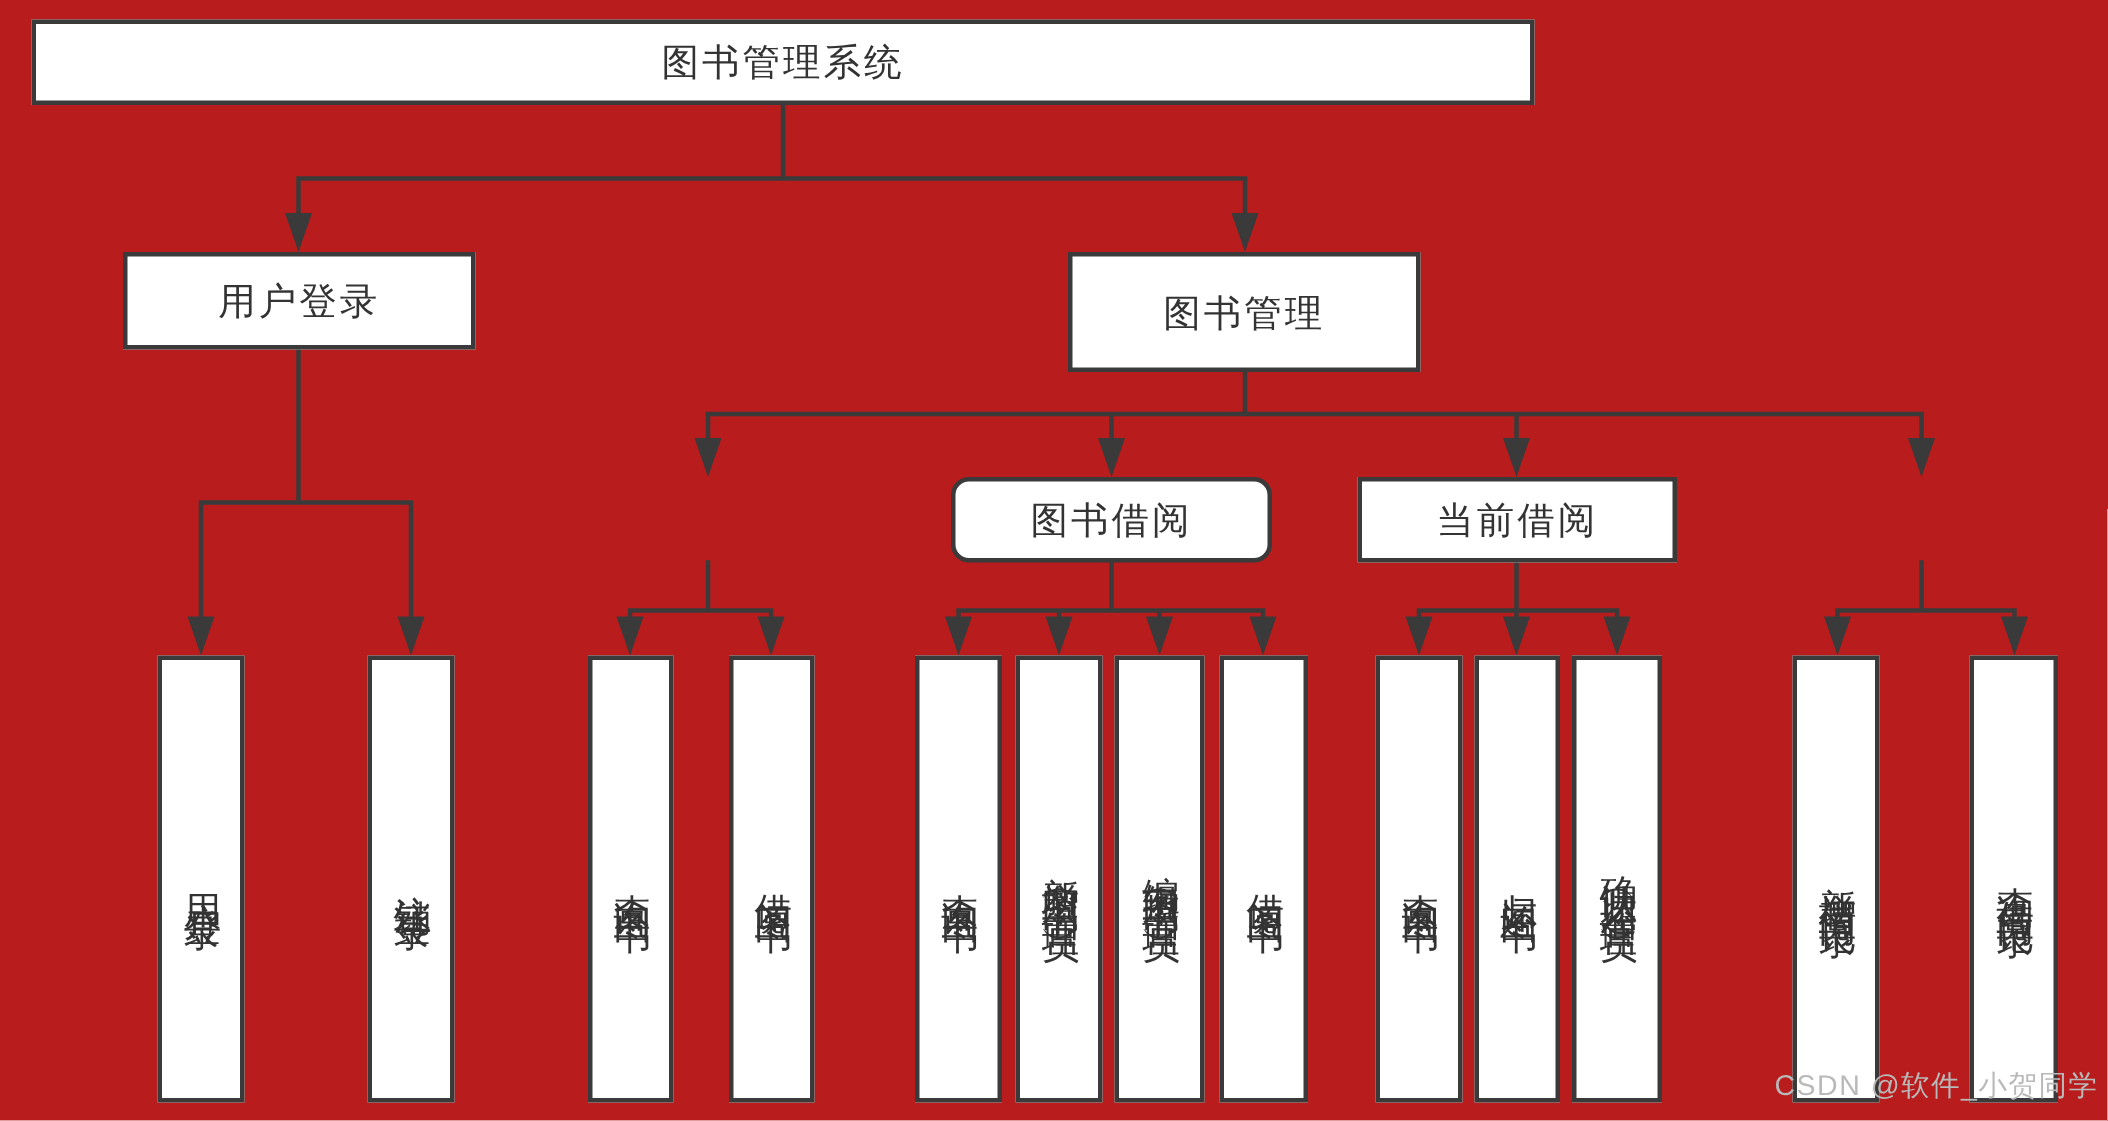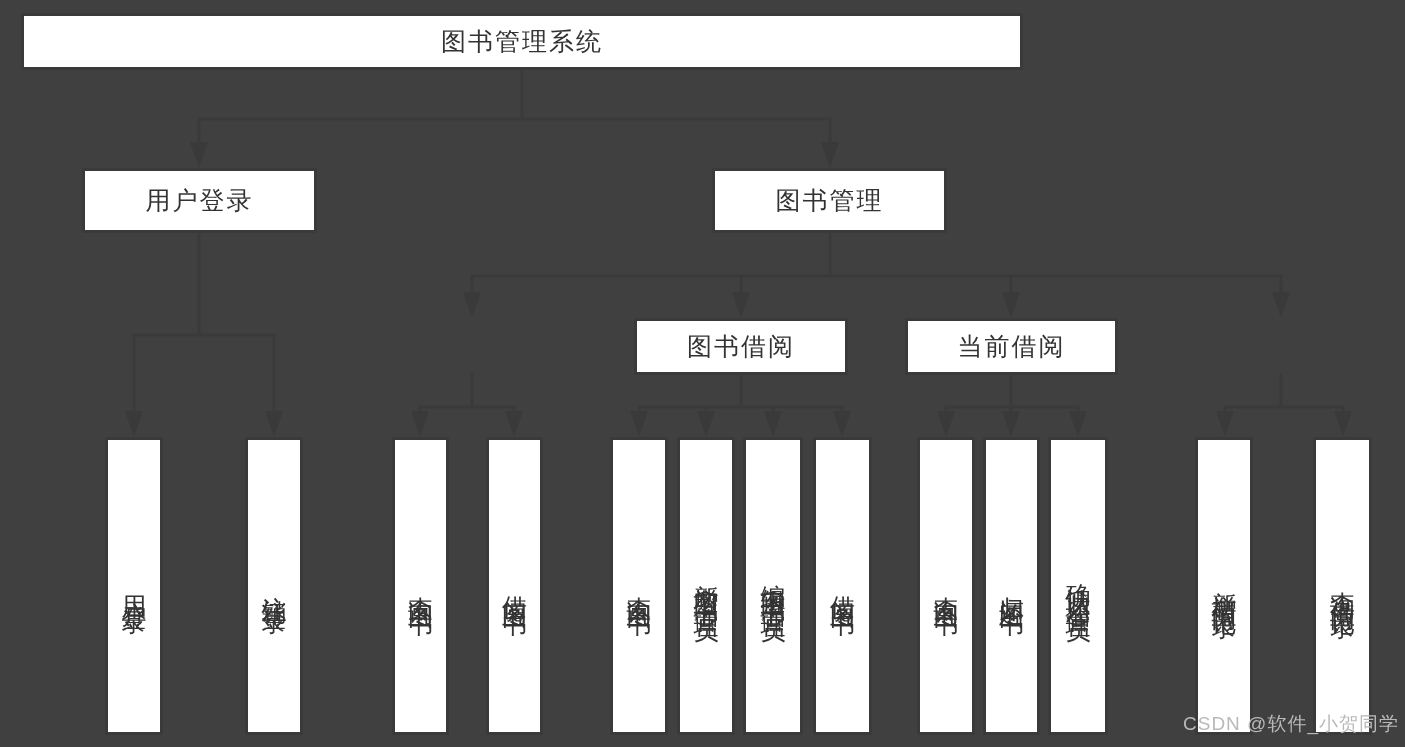"图书管理系统" .canvas { background: #404040 -> #b91c1c }
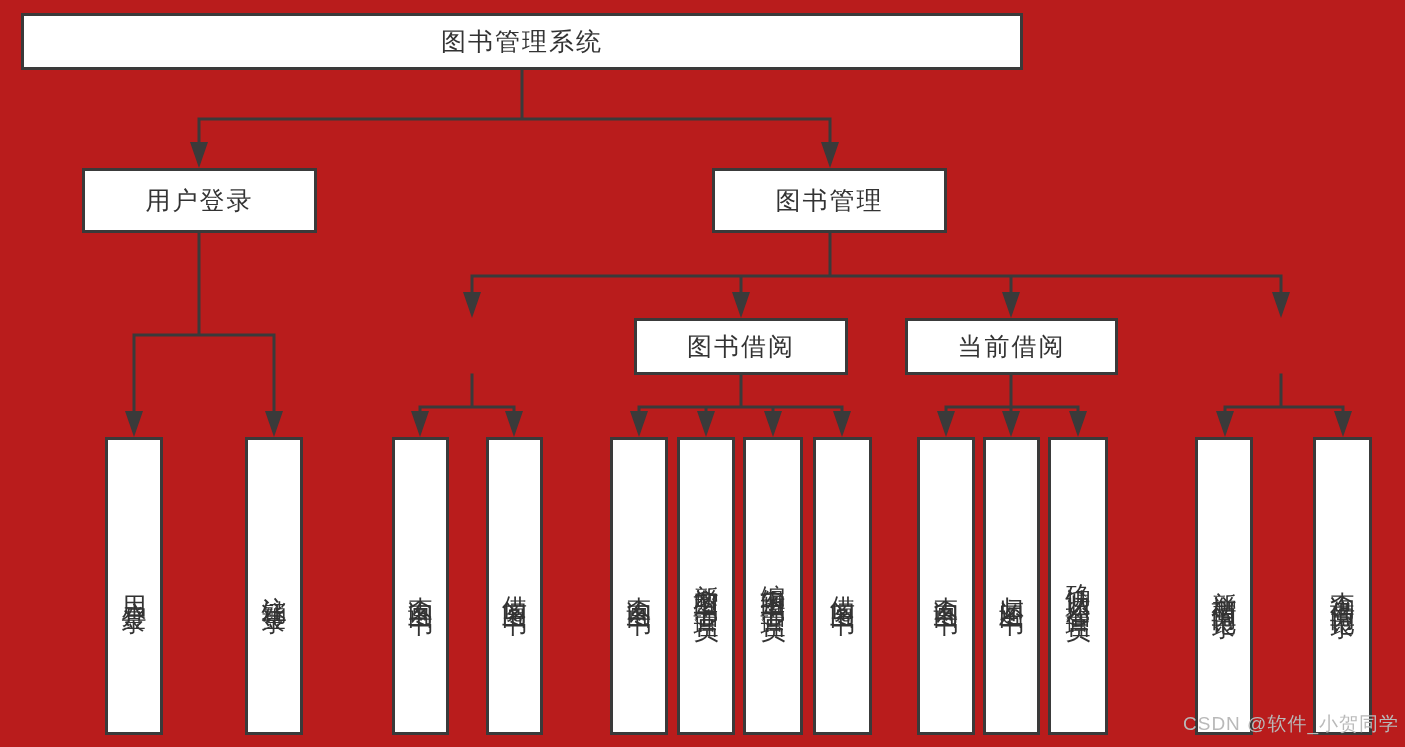"图书管理" div.node { height: 65px -> 80px }
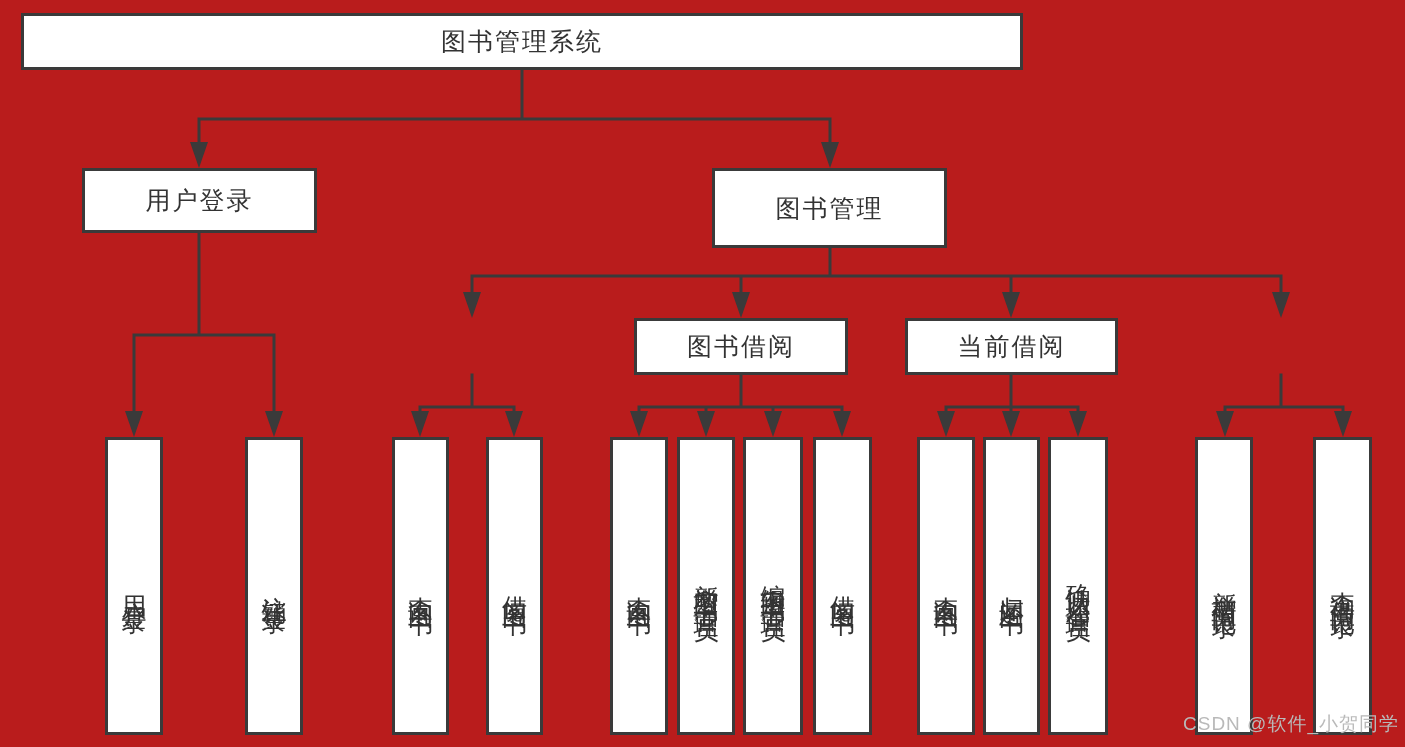"图书借阅" div.node { border-radius: none -> 12px }
